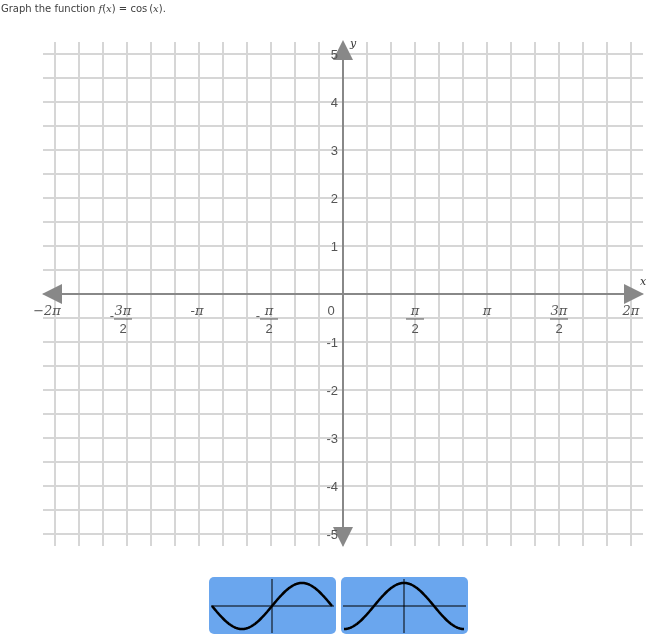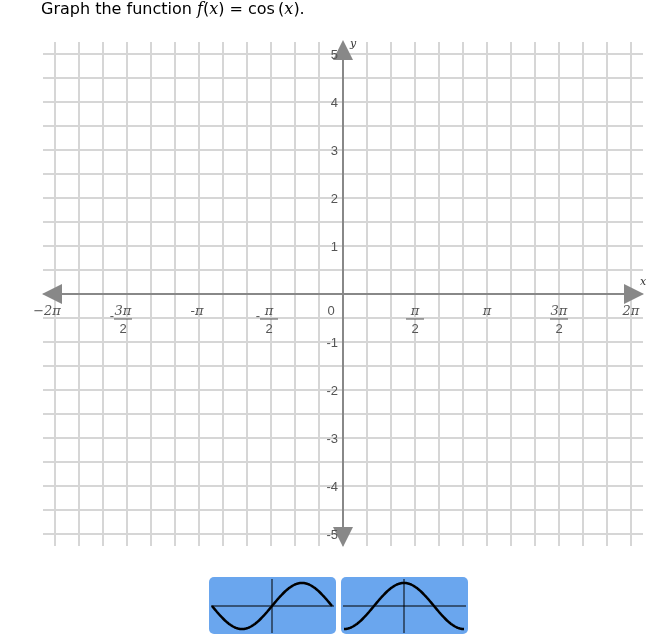"Graph the function f(x) =" .prompt { color: #000000 -> #404040; font-size: 16px -> 10px; padding-left: 40px -> none }
